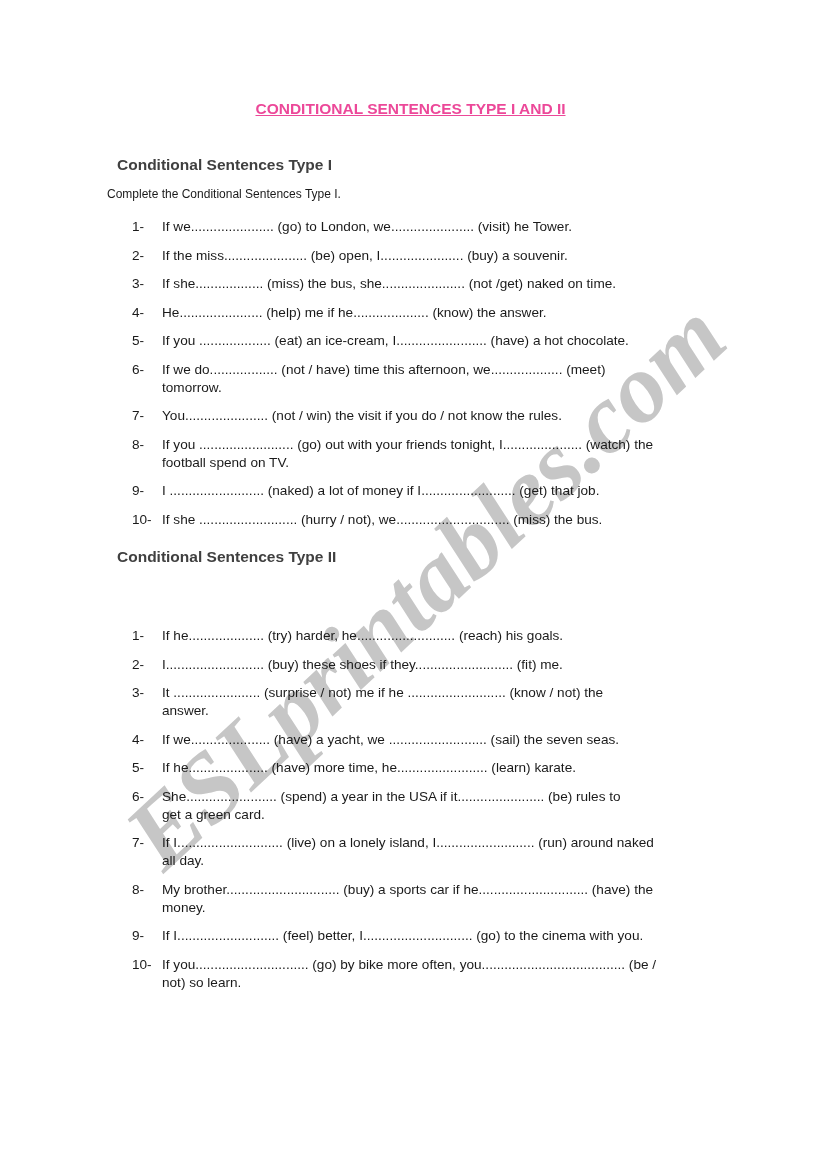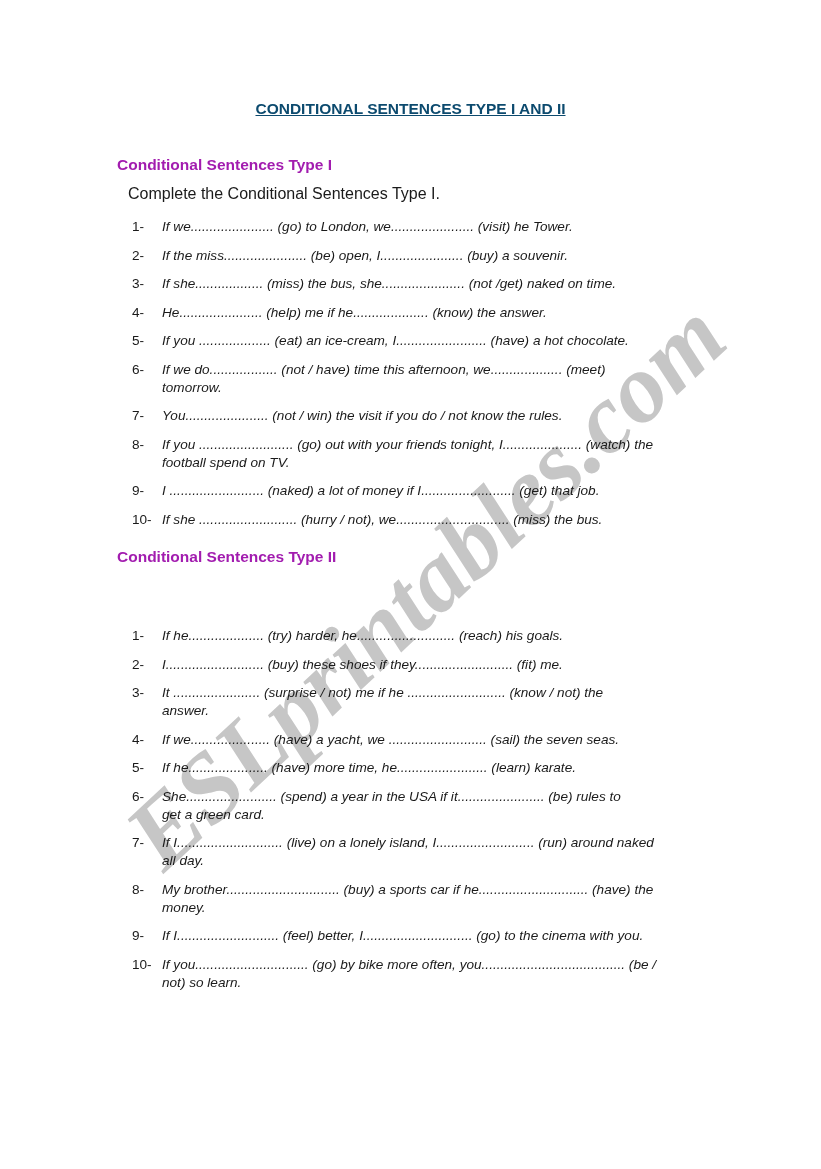"CONDITIONAL SENTENCES TYPE I AND" .doc-title { color: #0c4a6e -> #ec4899 }
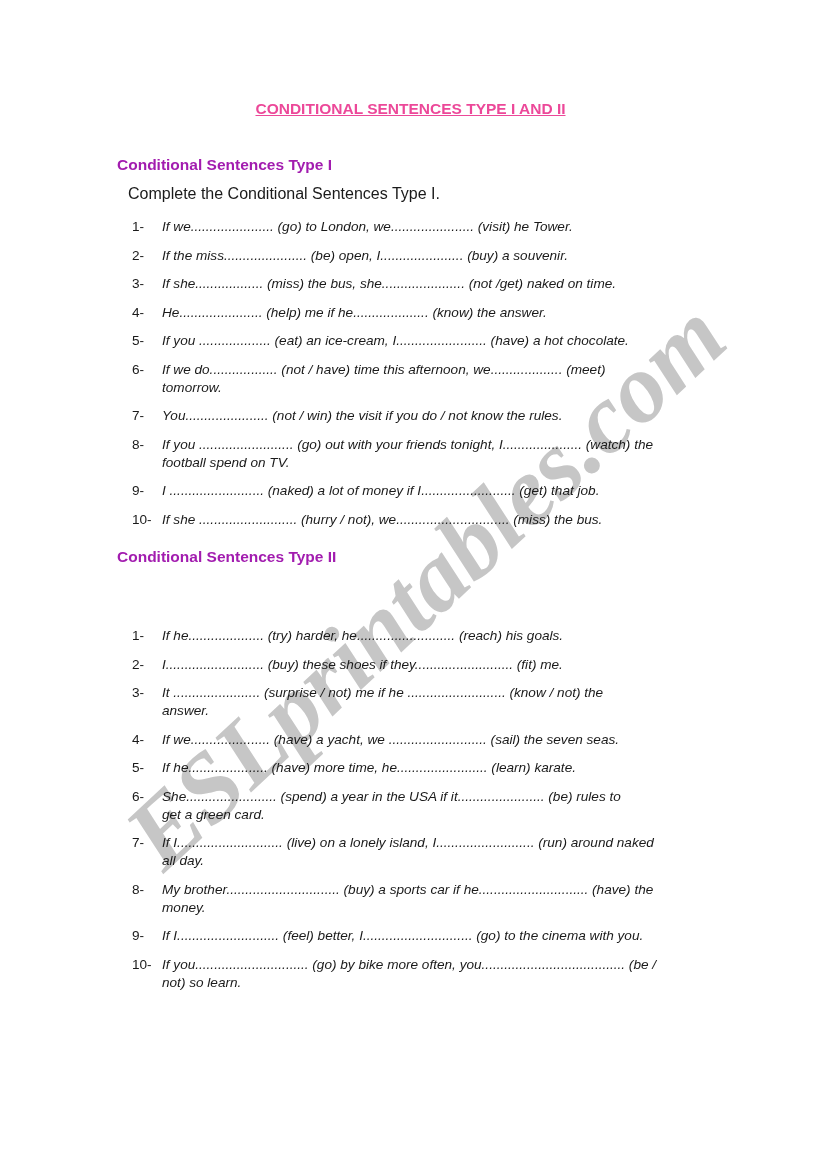"Conditional Sentences Type I" .section-heading { color: #a21caf -> #404040 }
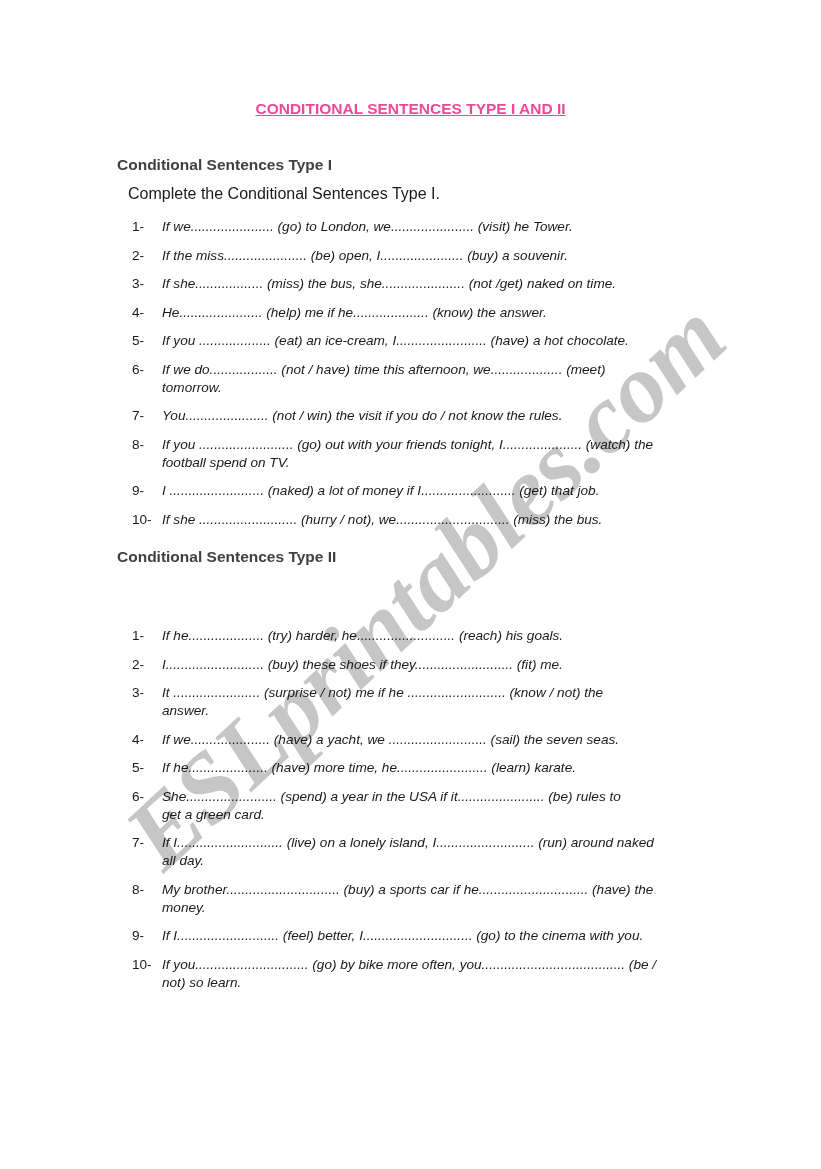"Complete the Conditional Sentences Type" .section-instruction { font-size: 16px -> 12px; left: 128px -> 107px }
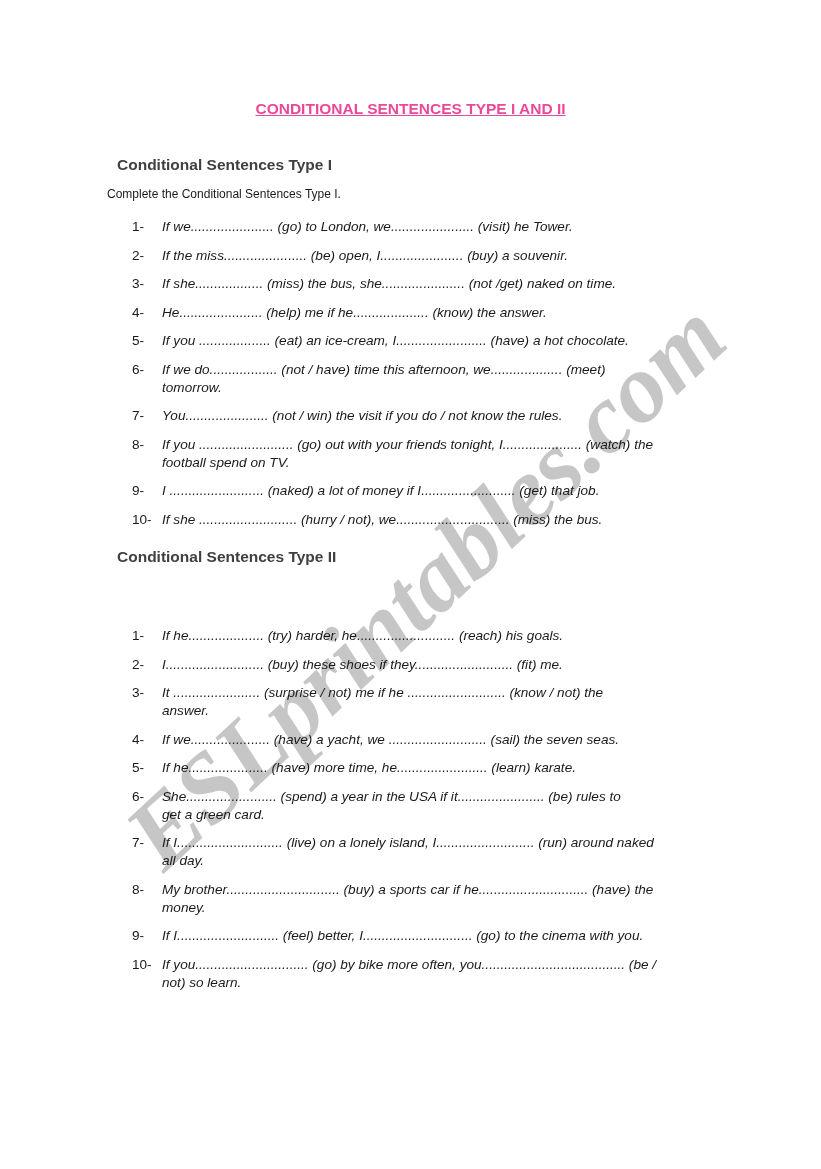"If we...................... (go) to" .item-text { font-style: italic -> none }
